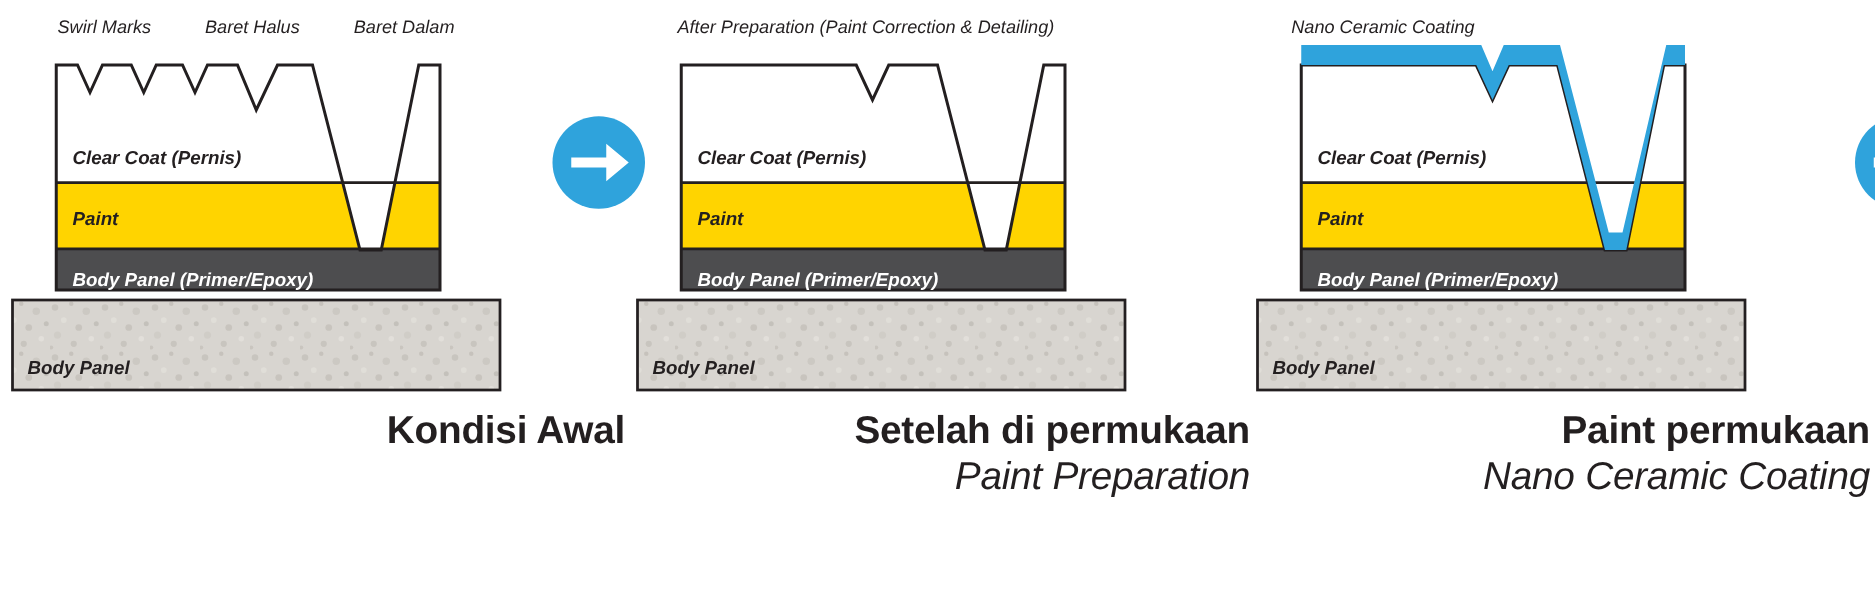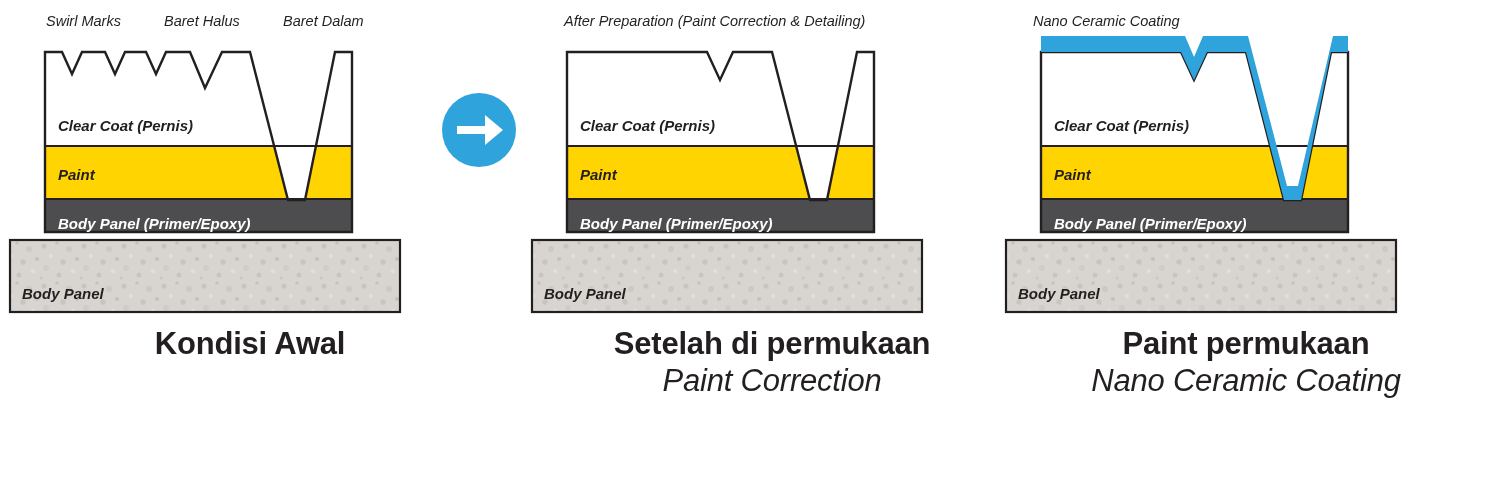"After Preparation (Paint Correction &" #panel-2 { left: 522px -> 500px }
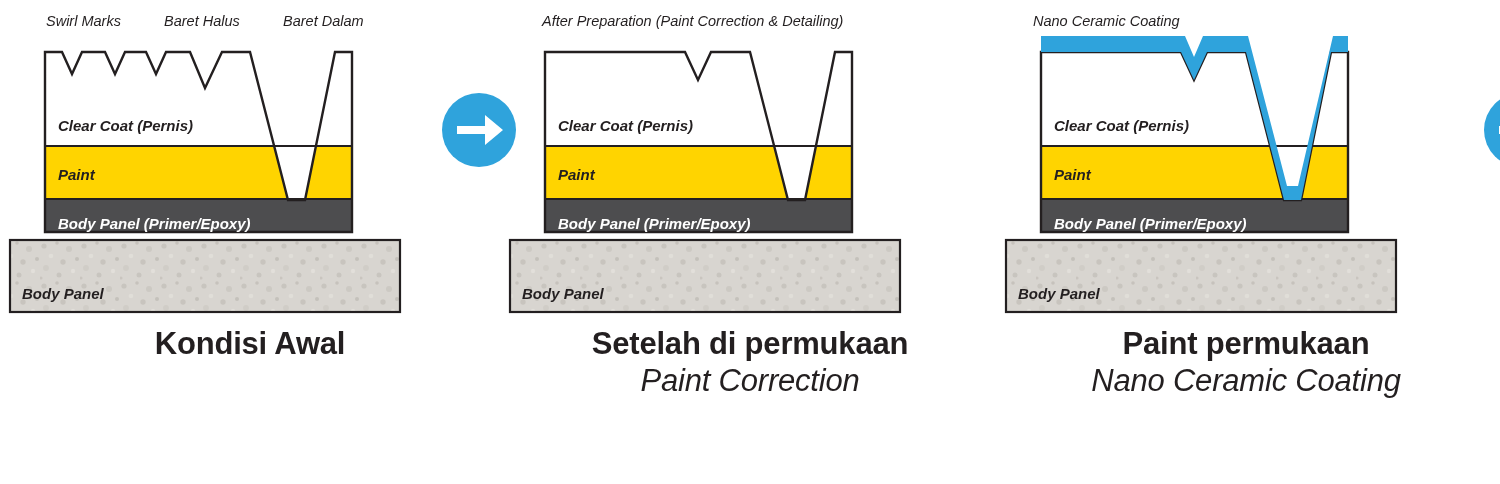"Kondisi Awal" .caption { text-align: center -> right }
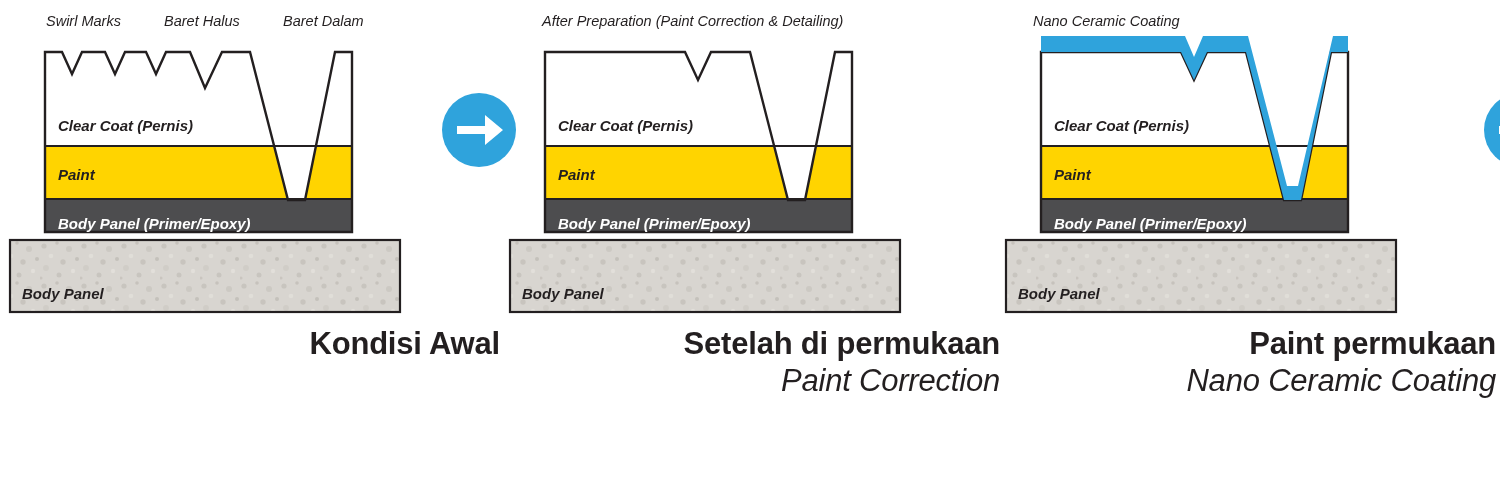"Paint Correction" span.cap-italic { text: Correction -> Preparation }
